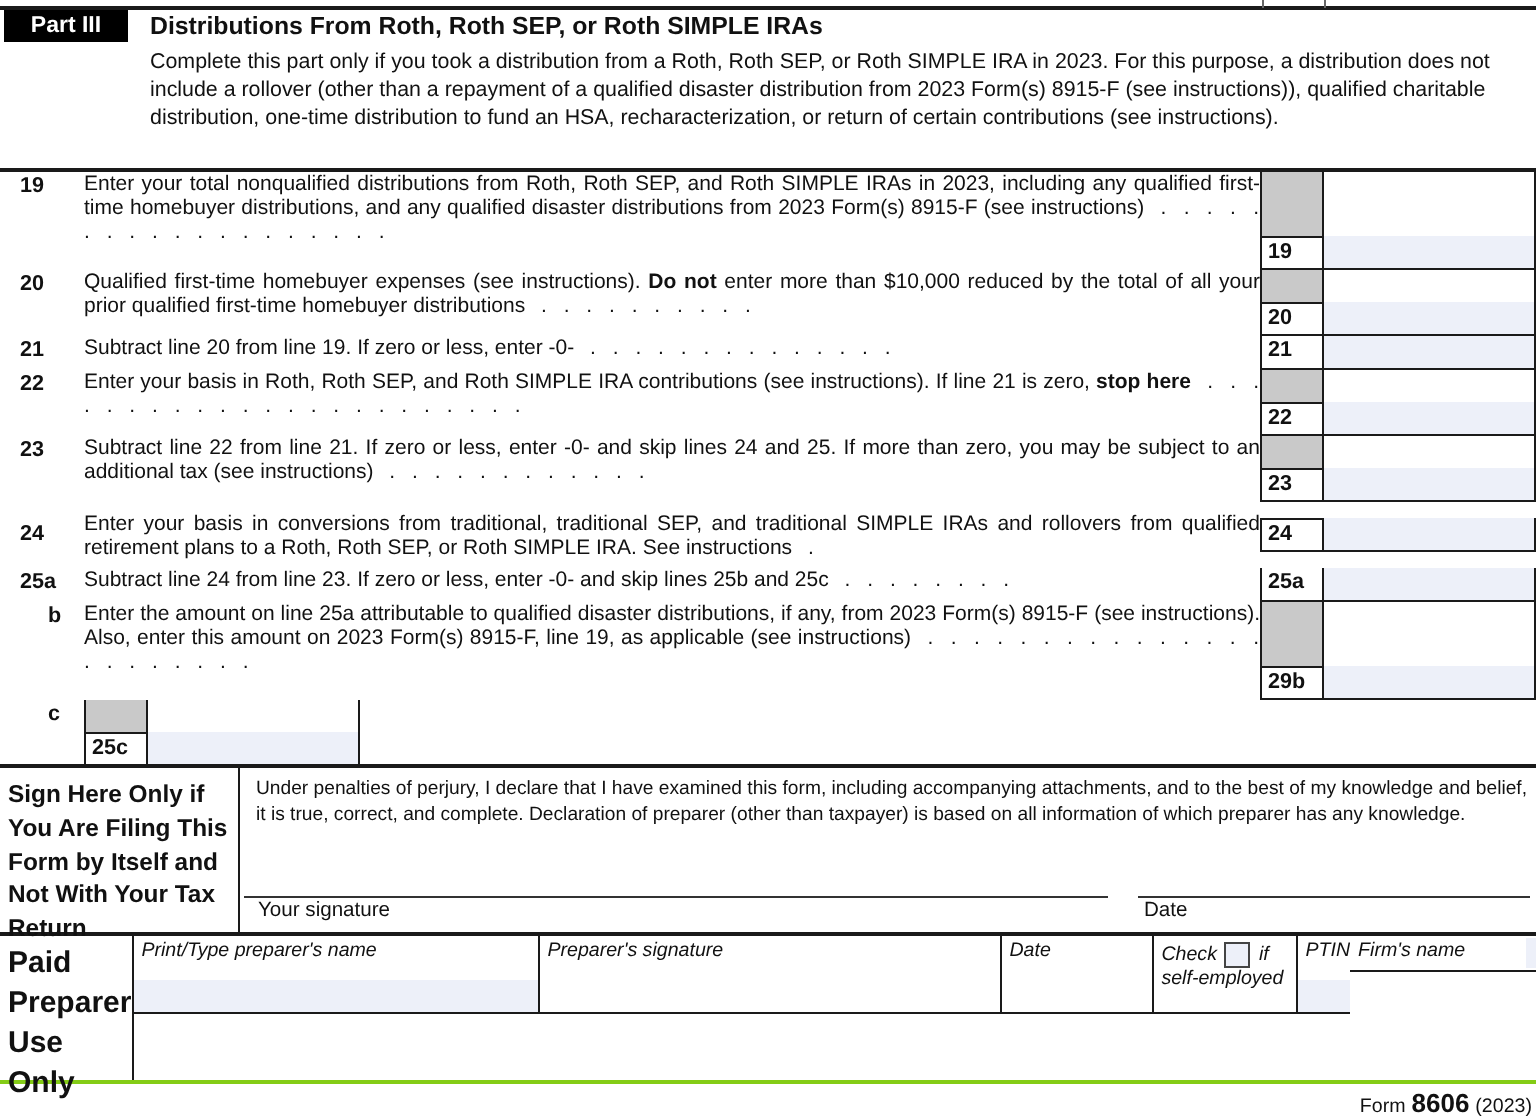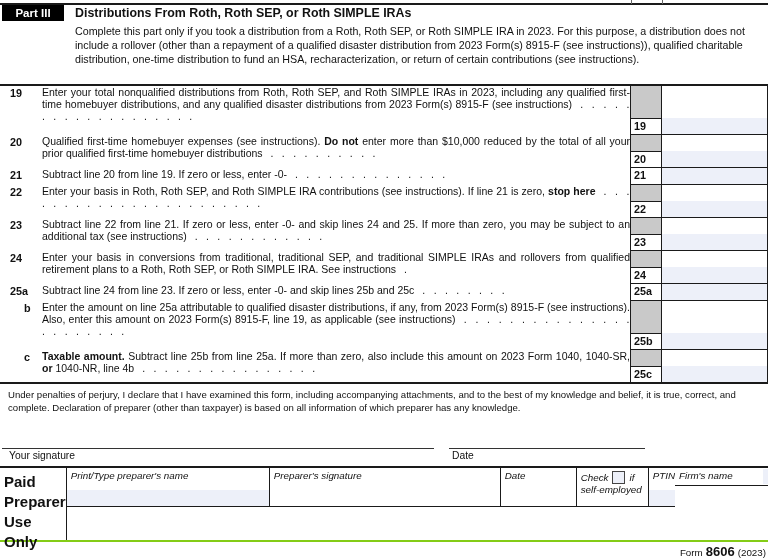"24" div.item { align-items: none -> center }
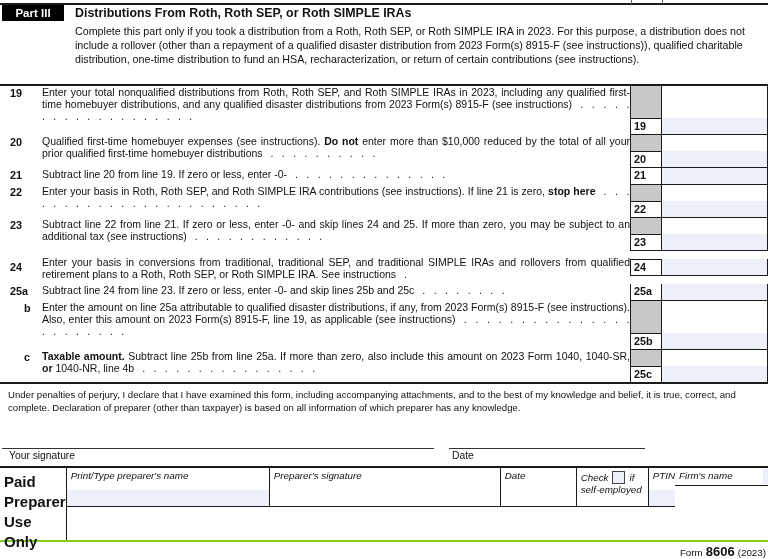"25b" div.numcell { text: 25b -> 29b }
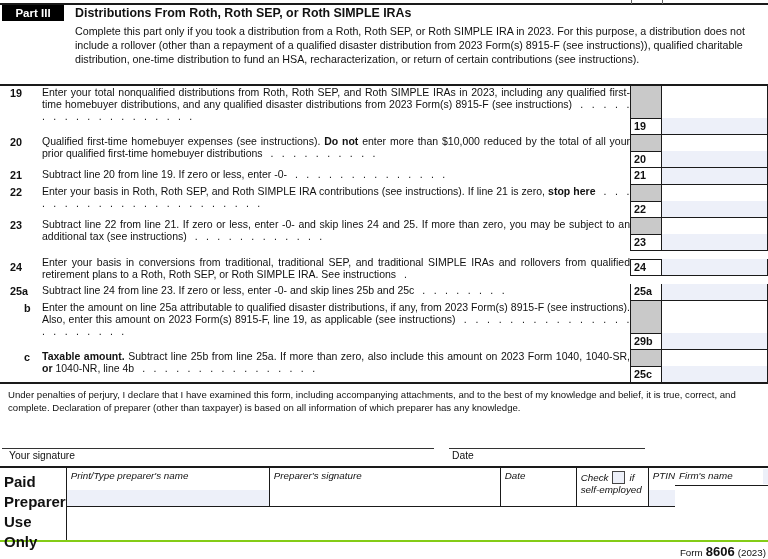"Taxable amount. Subtract line 25b" div.body { html: <div><span>Taxable amount.</span><span> Subtract line 25b from line 25a. If more than zero, also include this amount on 2023 Form 1040, 1040-SR, </span><span>or</span><span> 1040-NR, line 4b</span><span> . . . . . . . . . . . . . . . .</span></div> -> none }
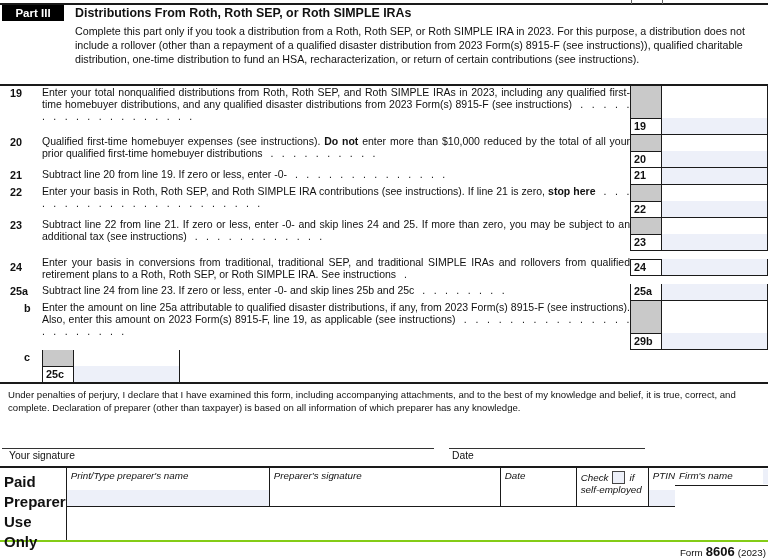"Sign Here Only if You" div.sign-label { html: none -> <div>Sign Here Only if You Are Filing This Form by Itself and Not With Your Tax Return</div> }
